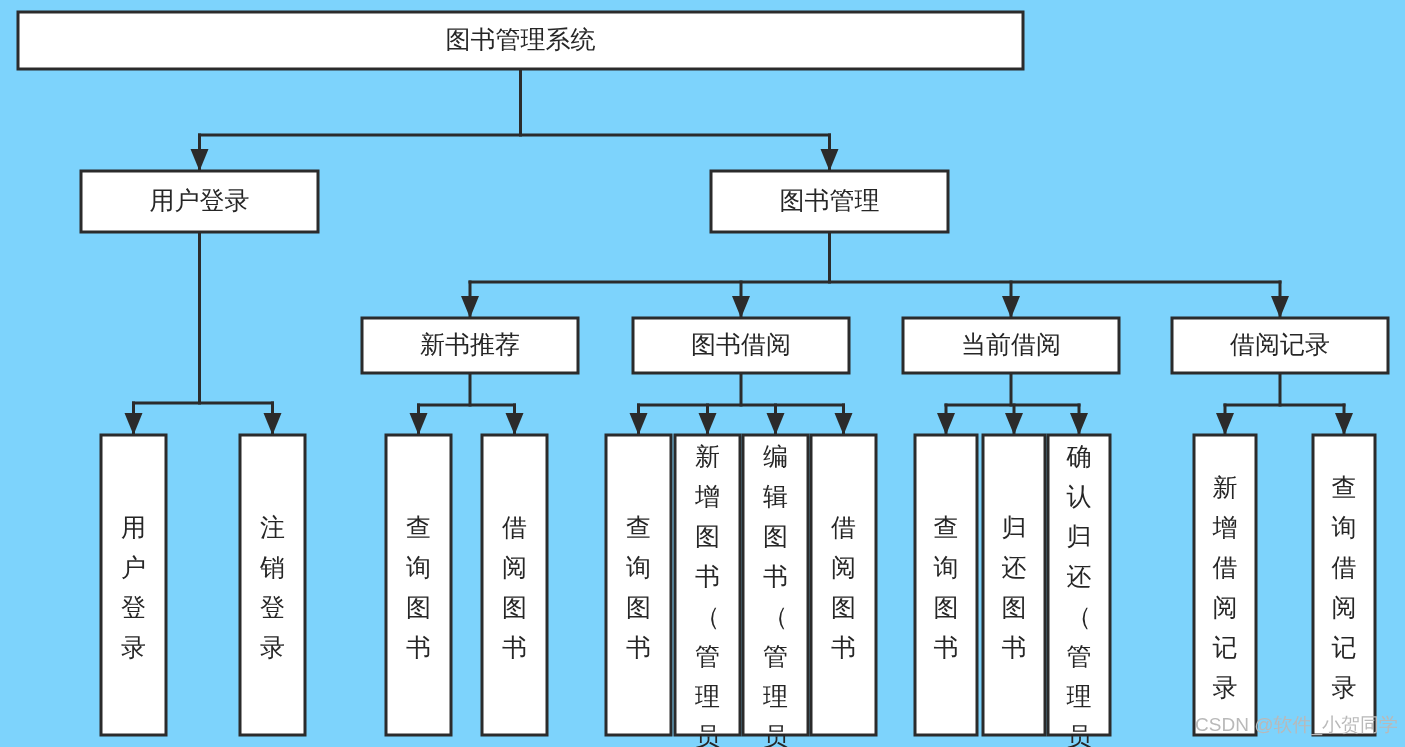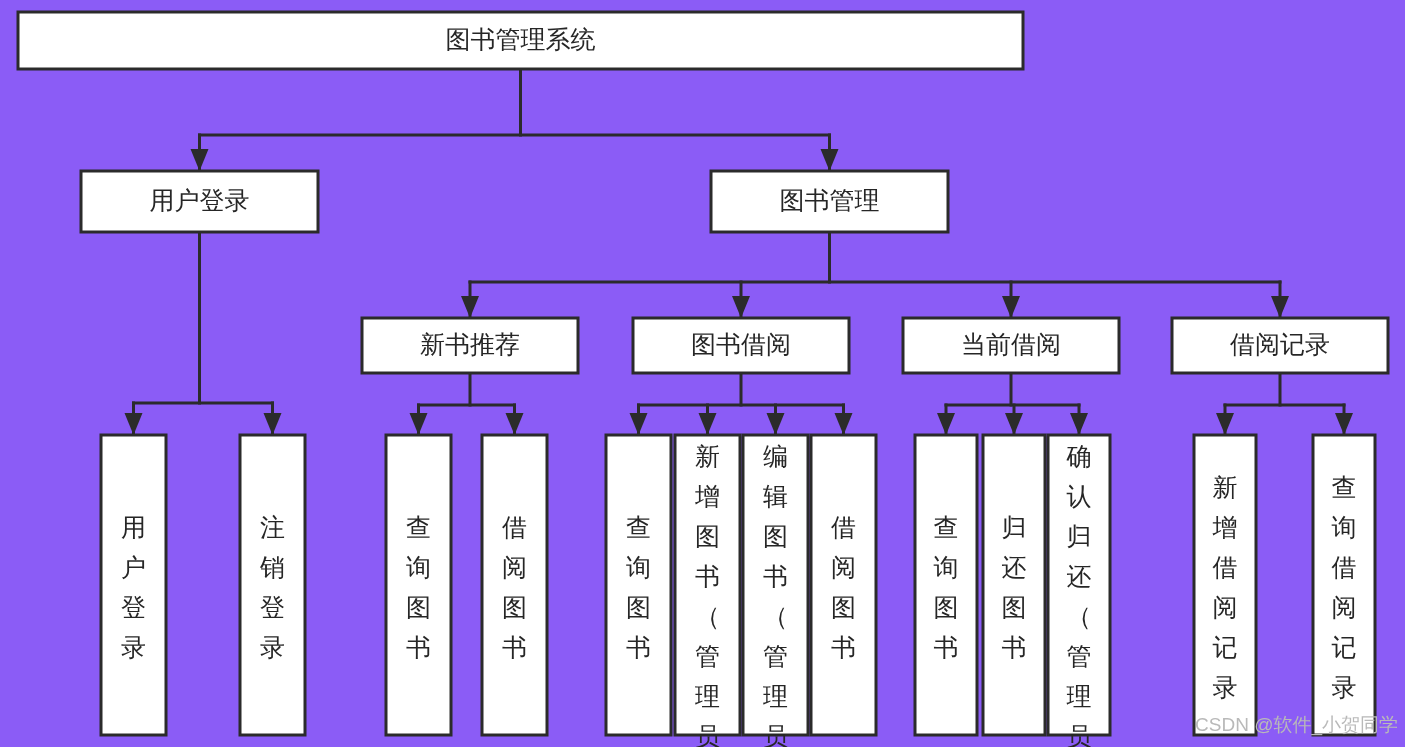"图书管理系统" #diagram-root { background: #8b5cf6 -> #7dd3fc }
